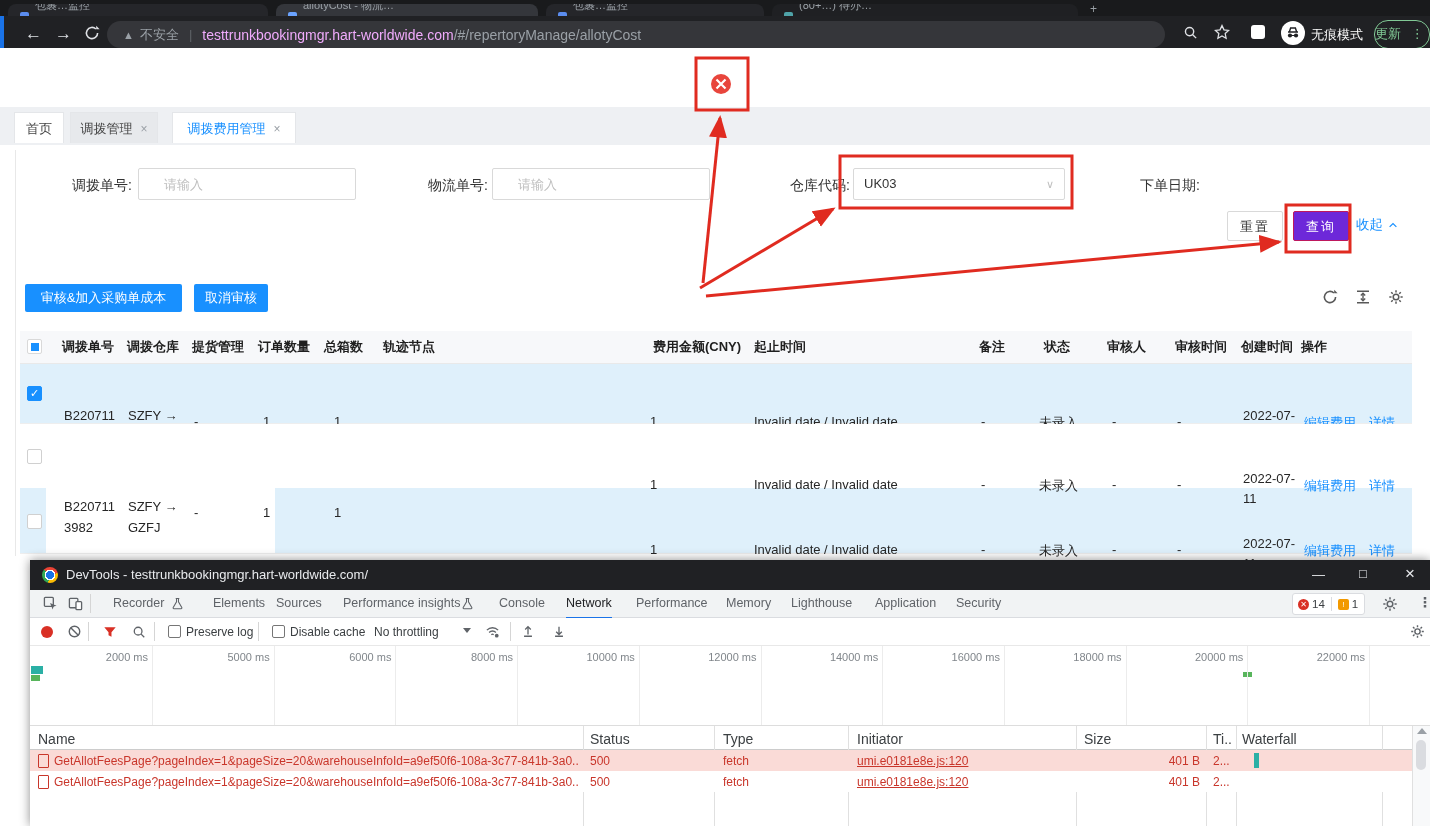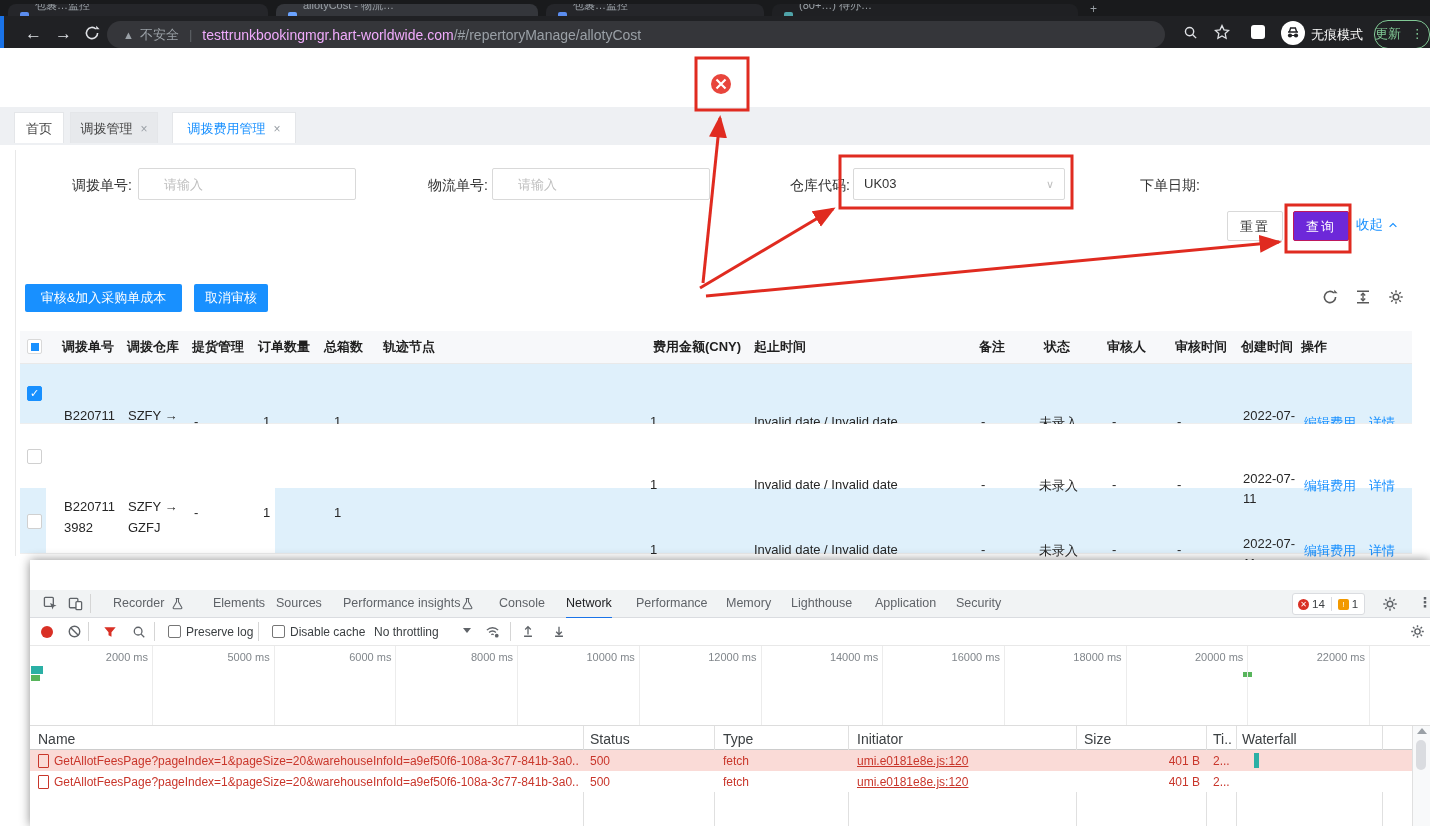"DevTools -" div.dt-title { html: none -> <div> <div></div> <span>DevTools - testtrunkbookingmgr.hart-worldwide.com/</span> <span>—</span> <span>□</span> <span>×</span> </div> }
